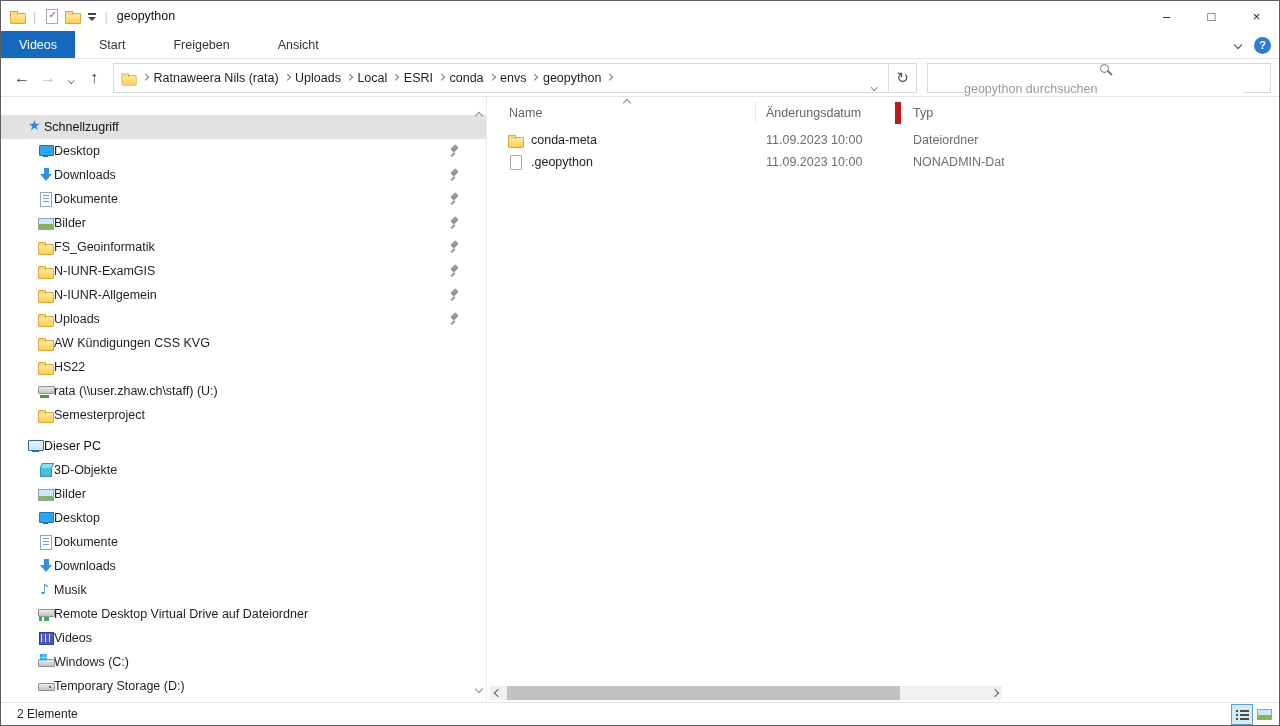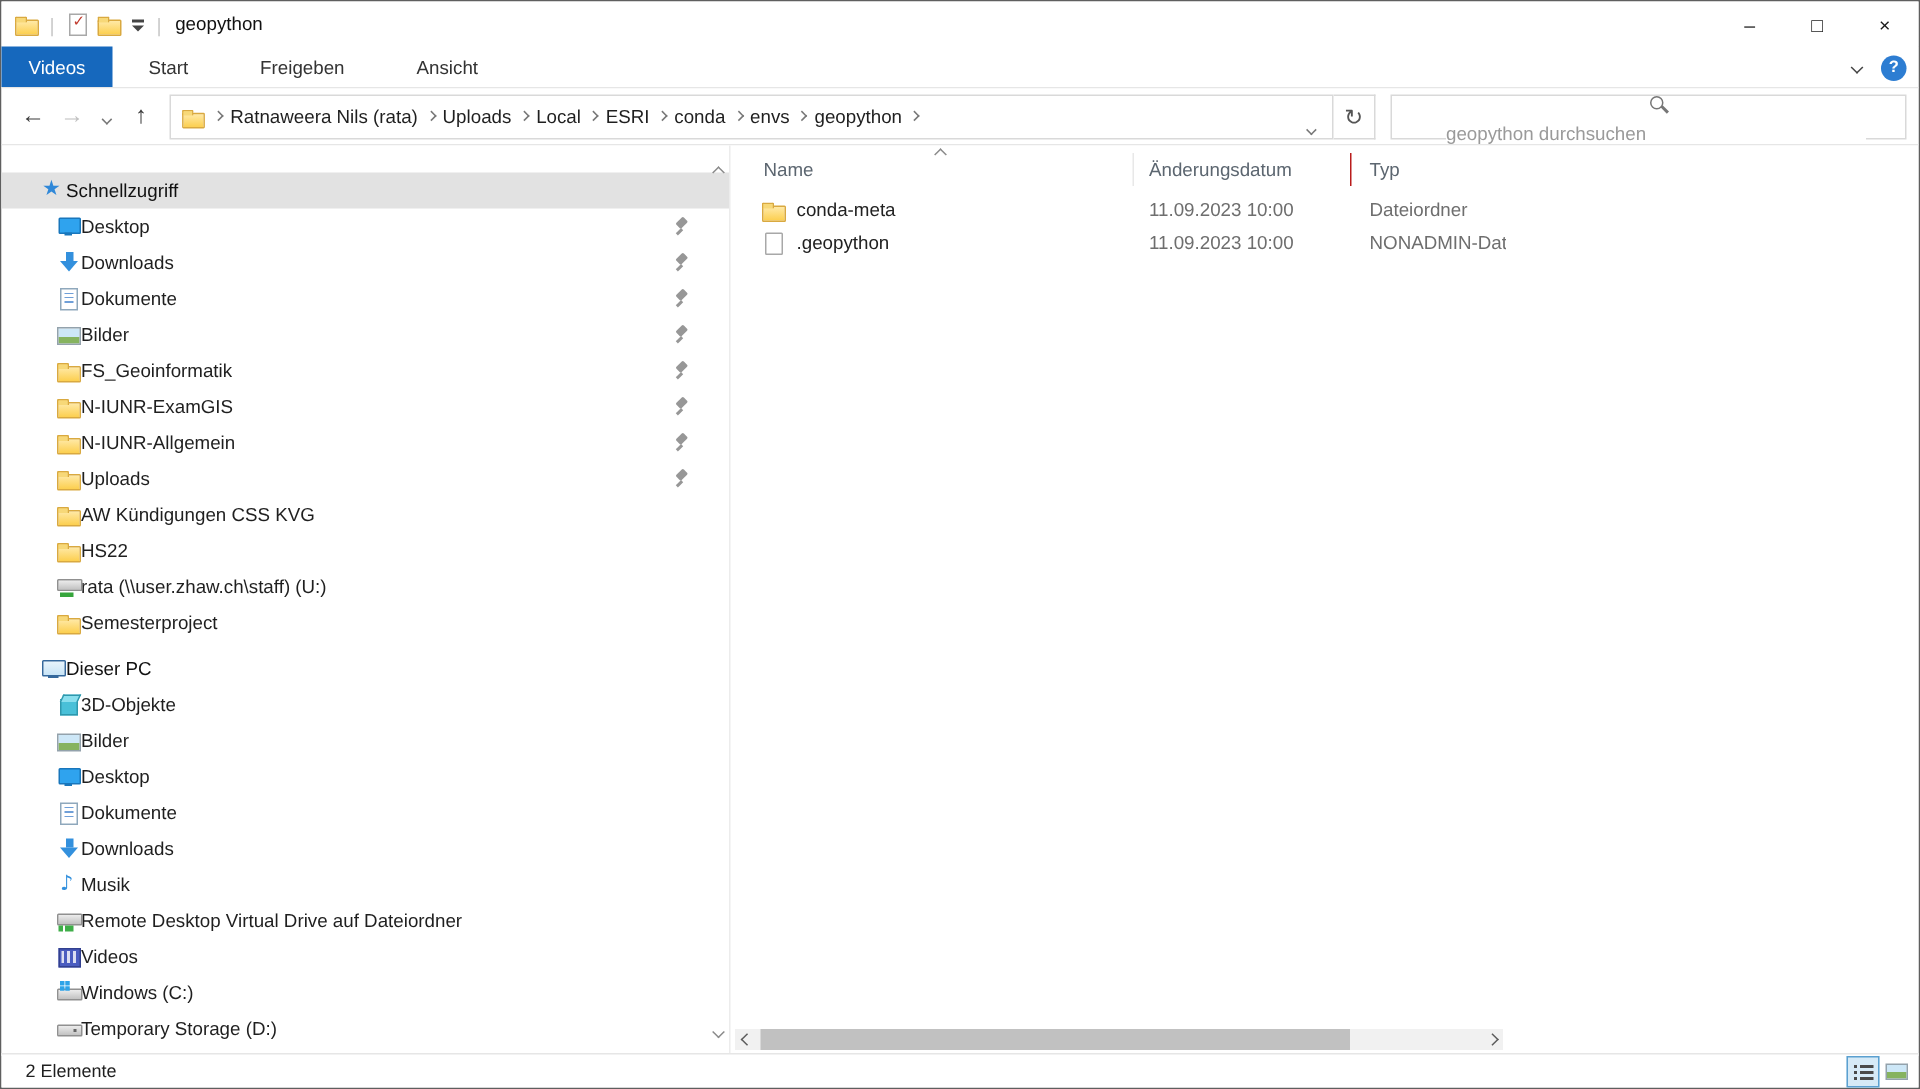"Änderungsdatum" .hcell.date { border-right: 1px solid #b91c1c -> 6px solid #b91c1c }
